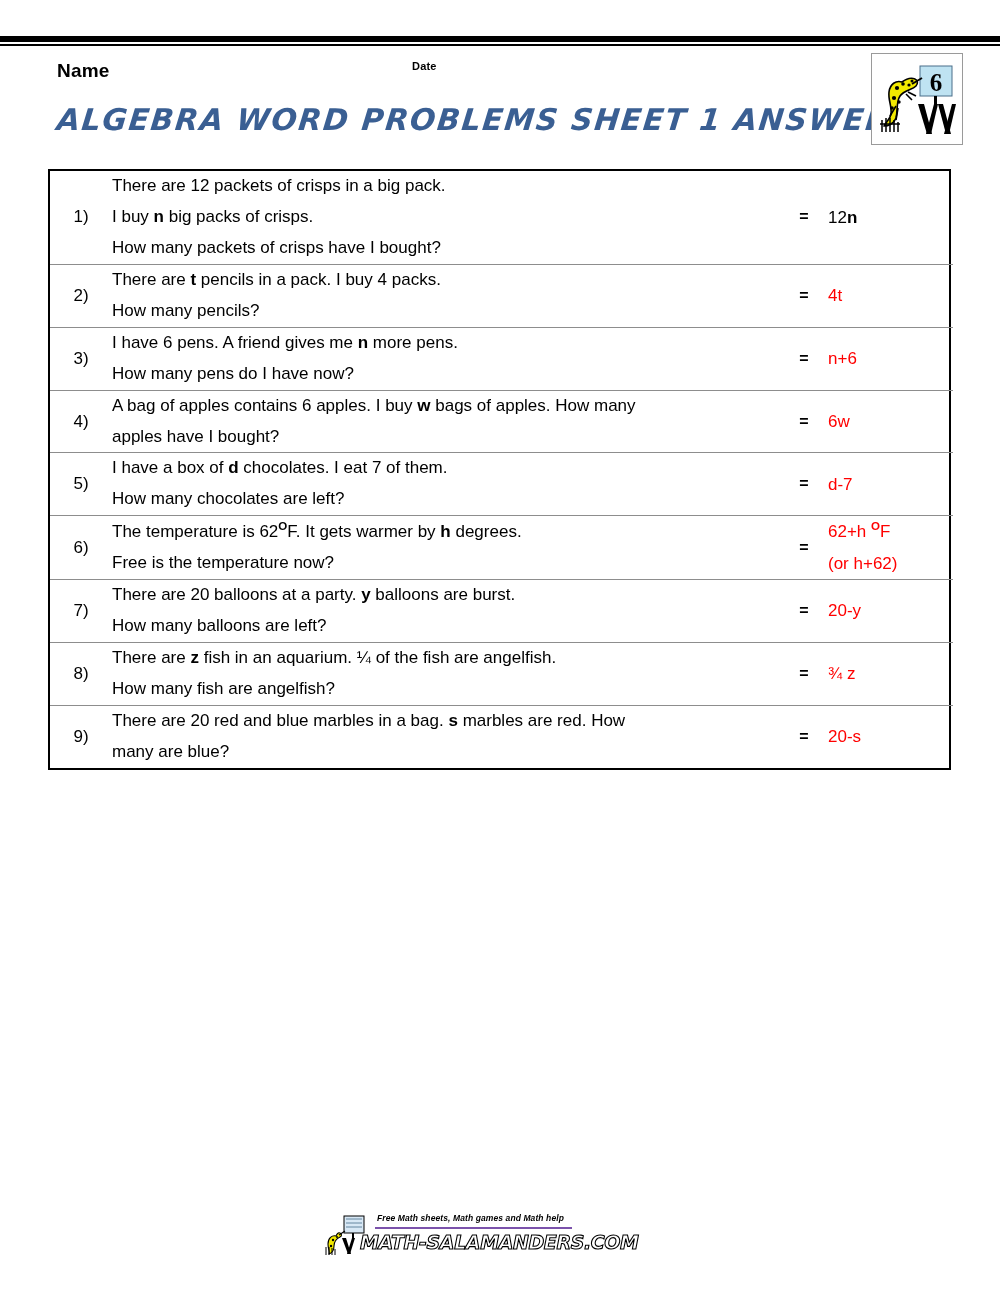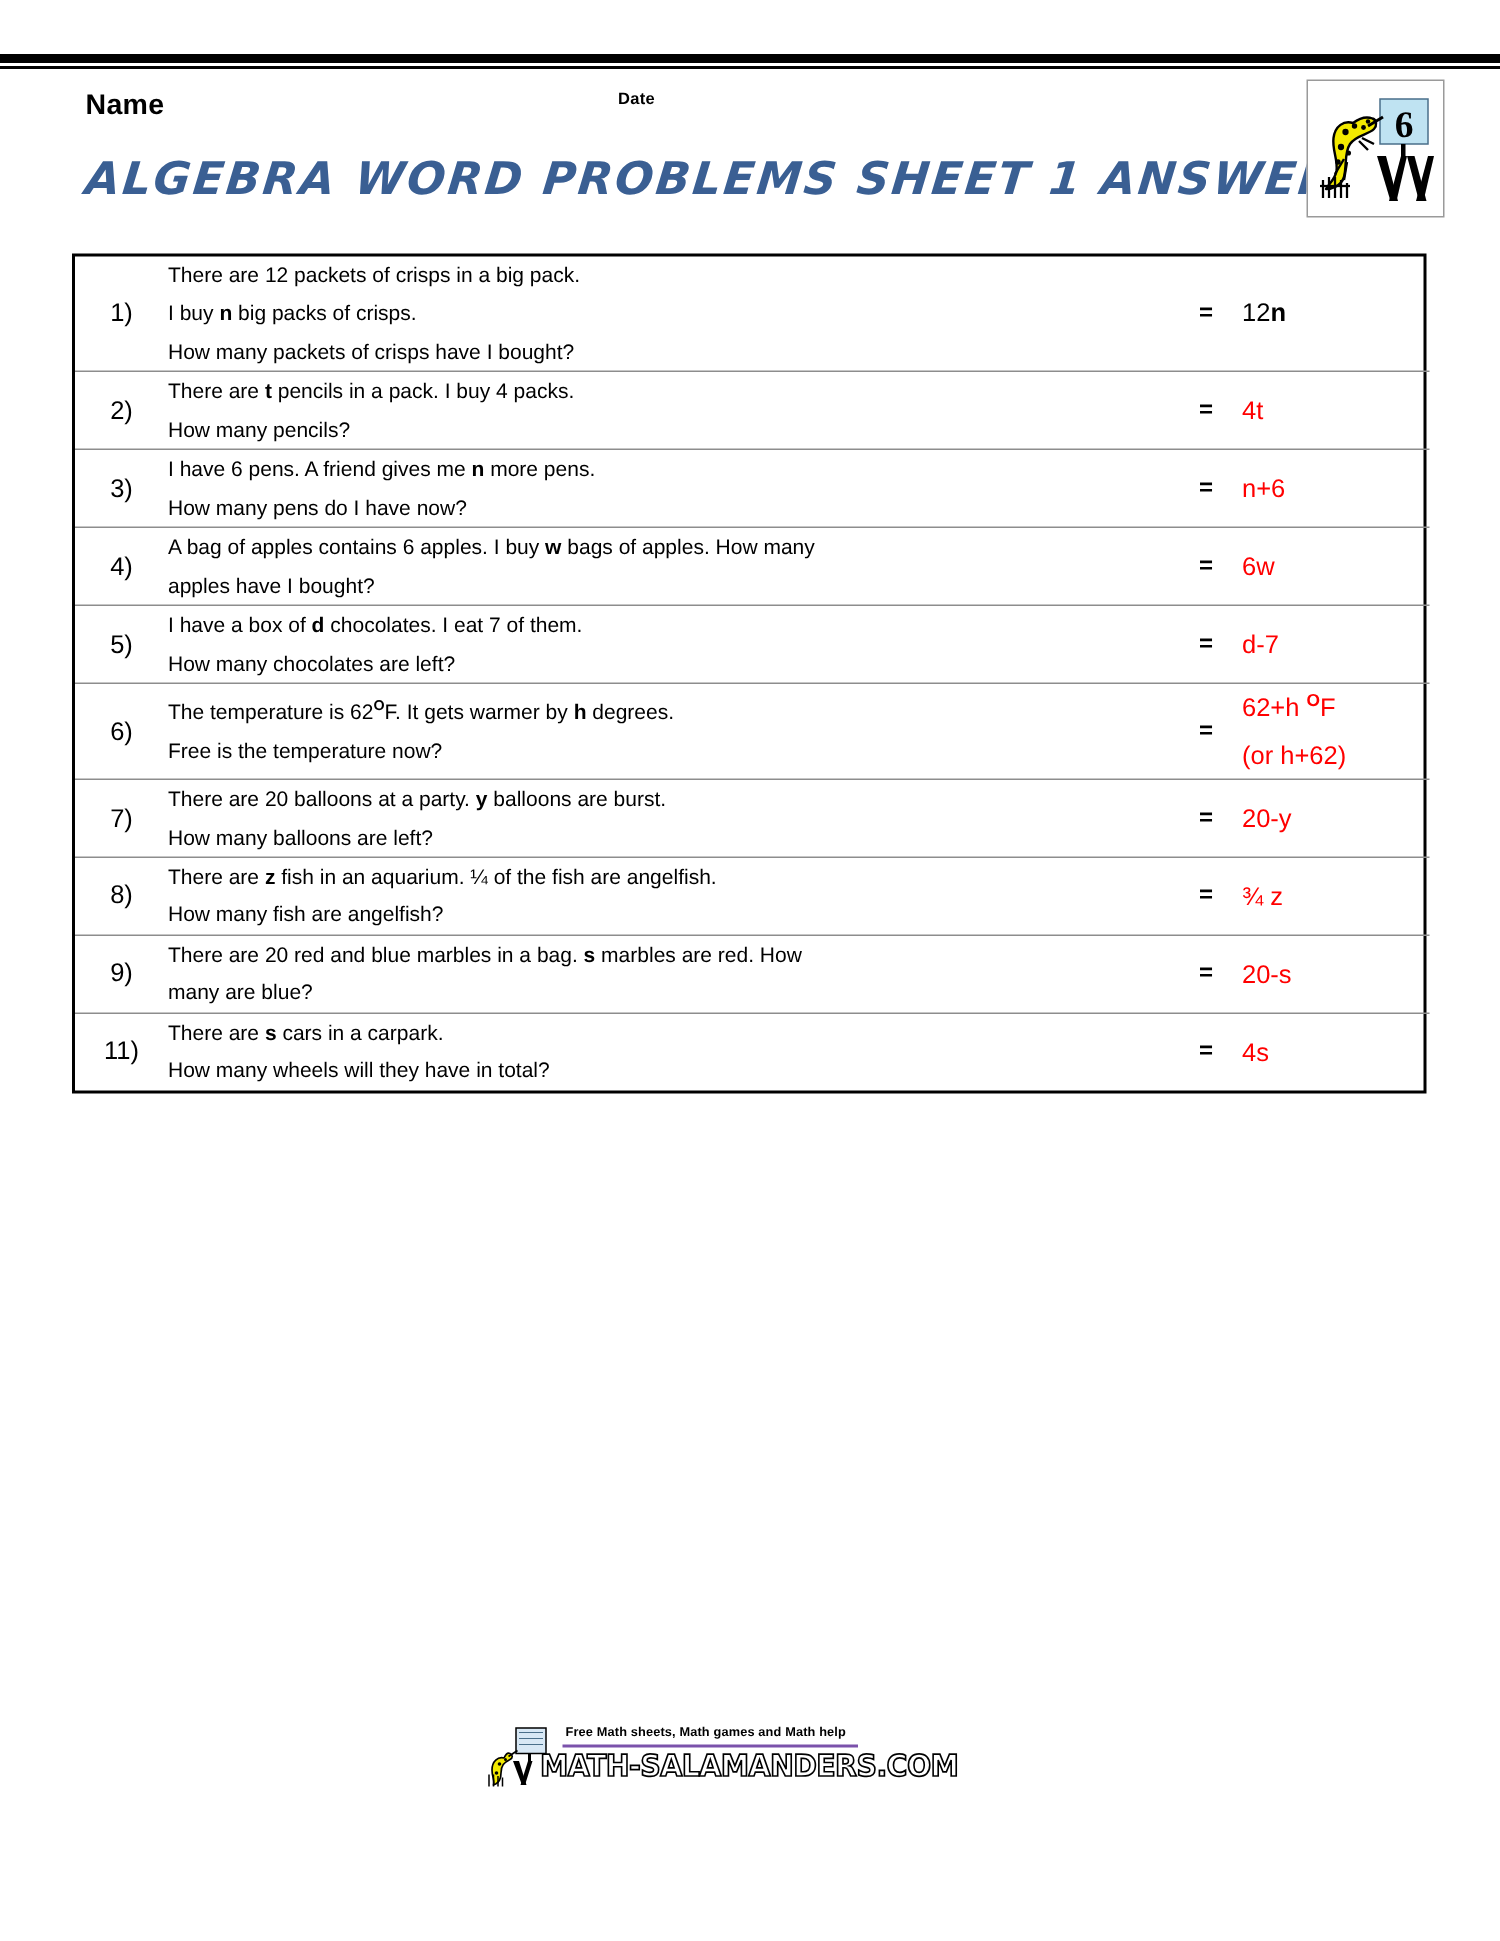"There are 12 packets of" .qtext { font-size: 14px -> 17px }
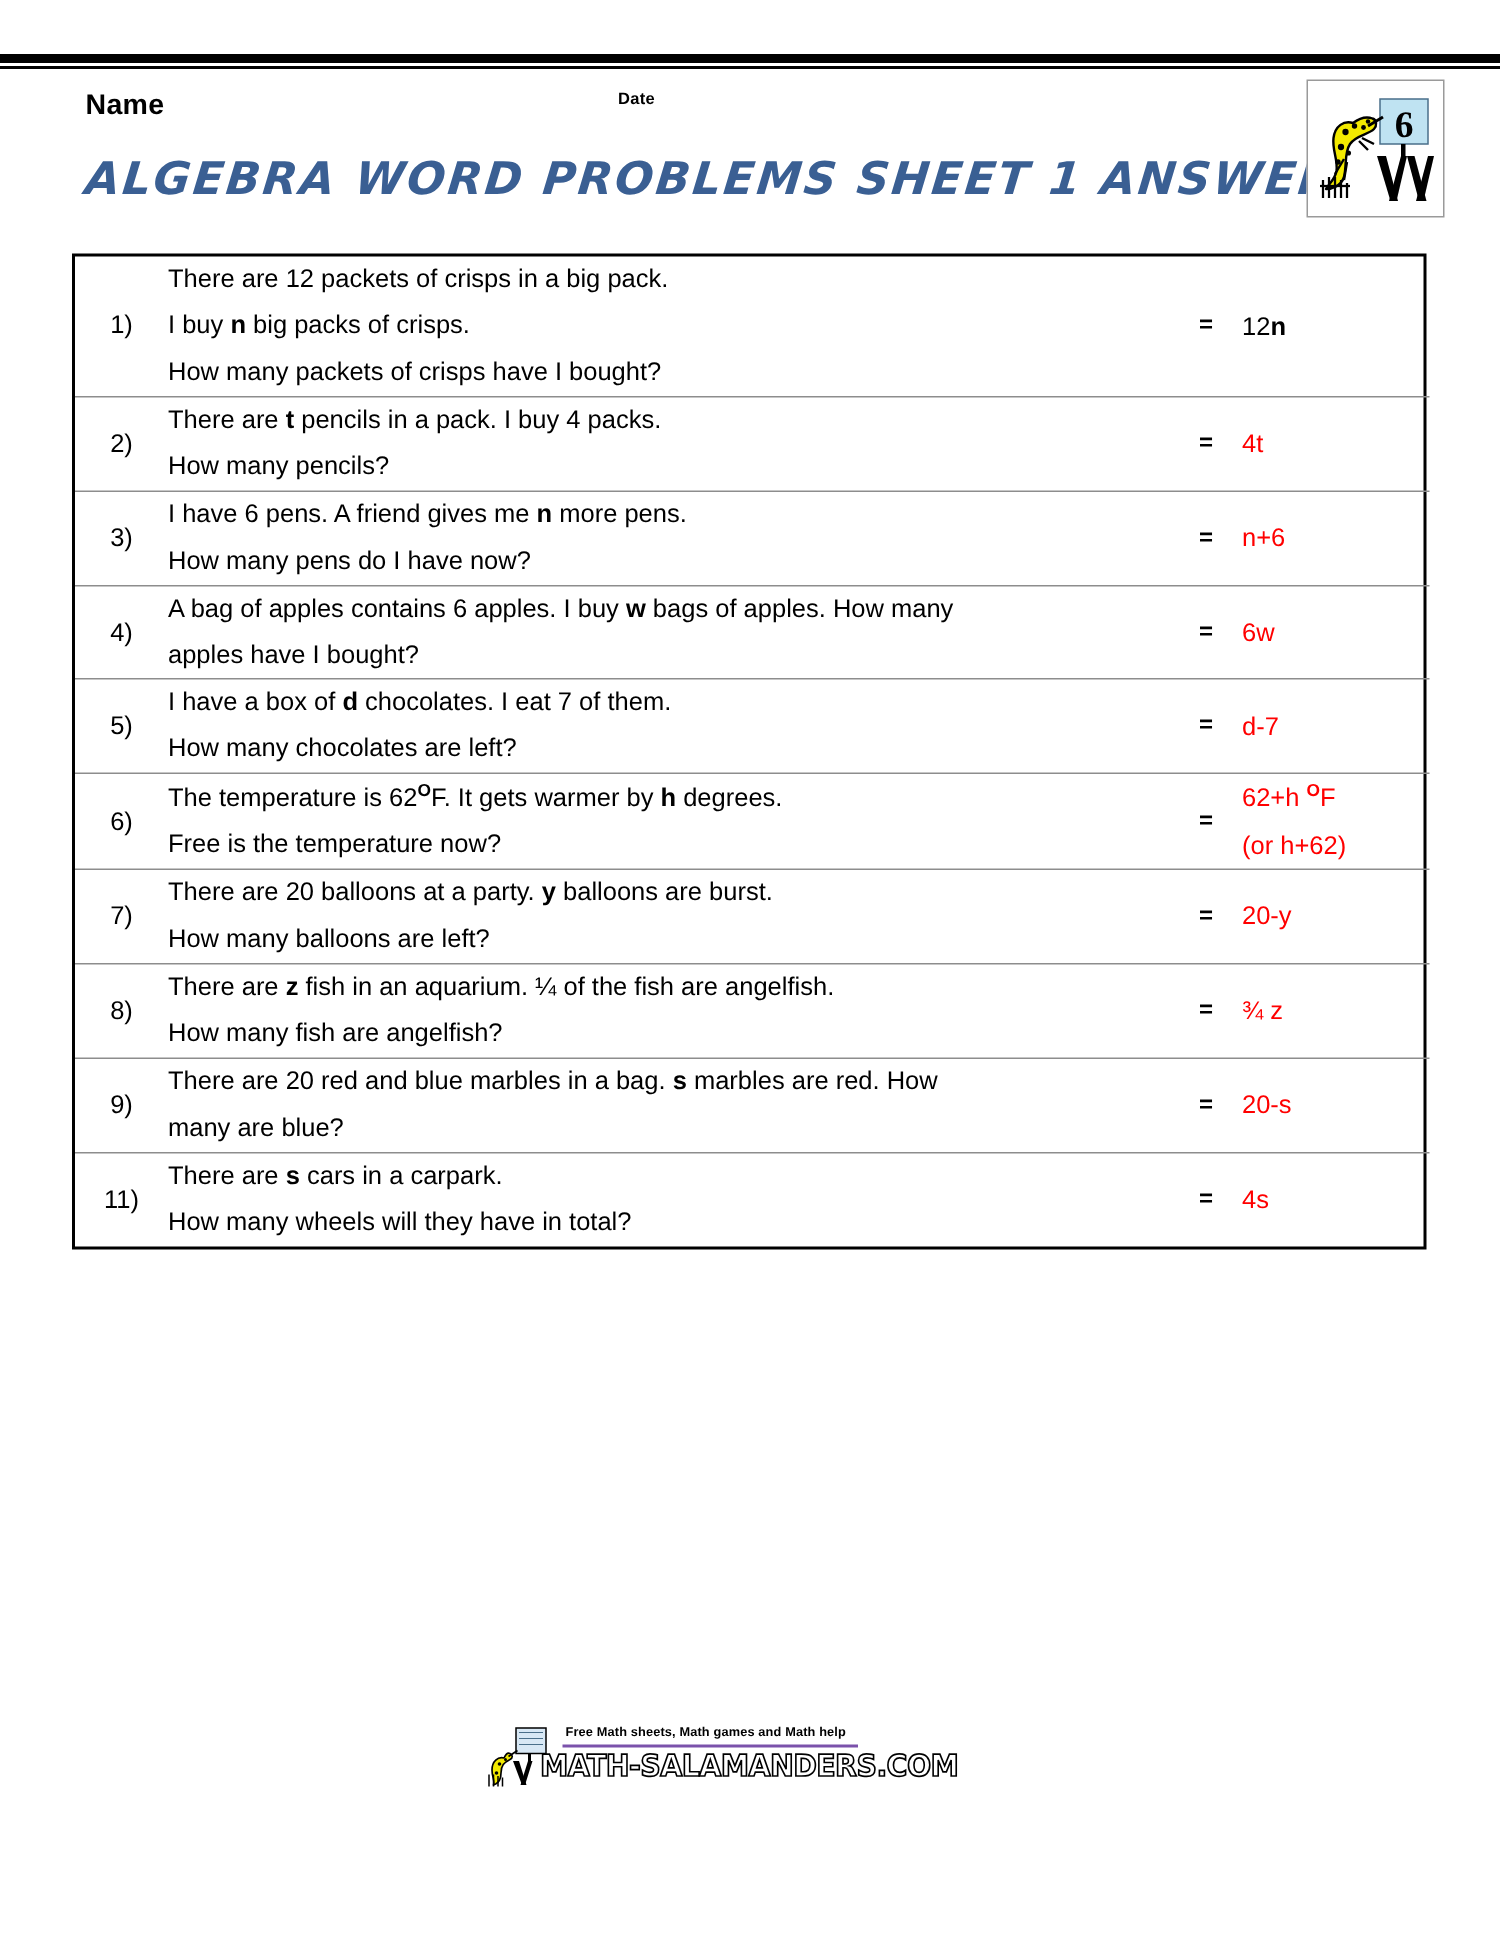"11)" tr { html: <tr> <td>11)</td> <td> <div>There are <b>s</b> cars in a carpark.</div> <div>How many wheels will they have in total?</div> </td> <td>=</td> <td> <div>4s</div> </td> </tr> -> none }
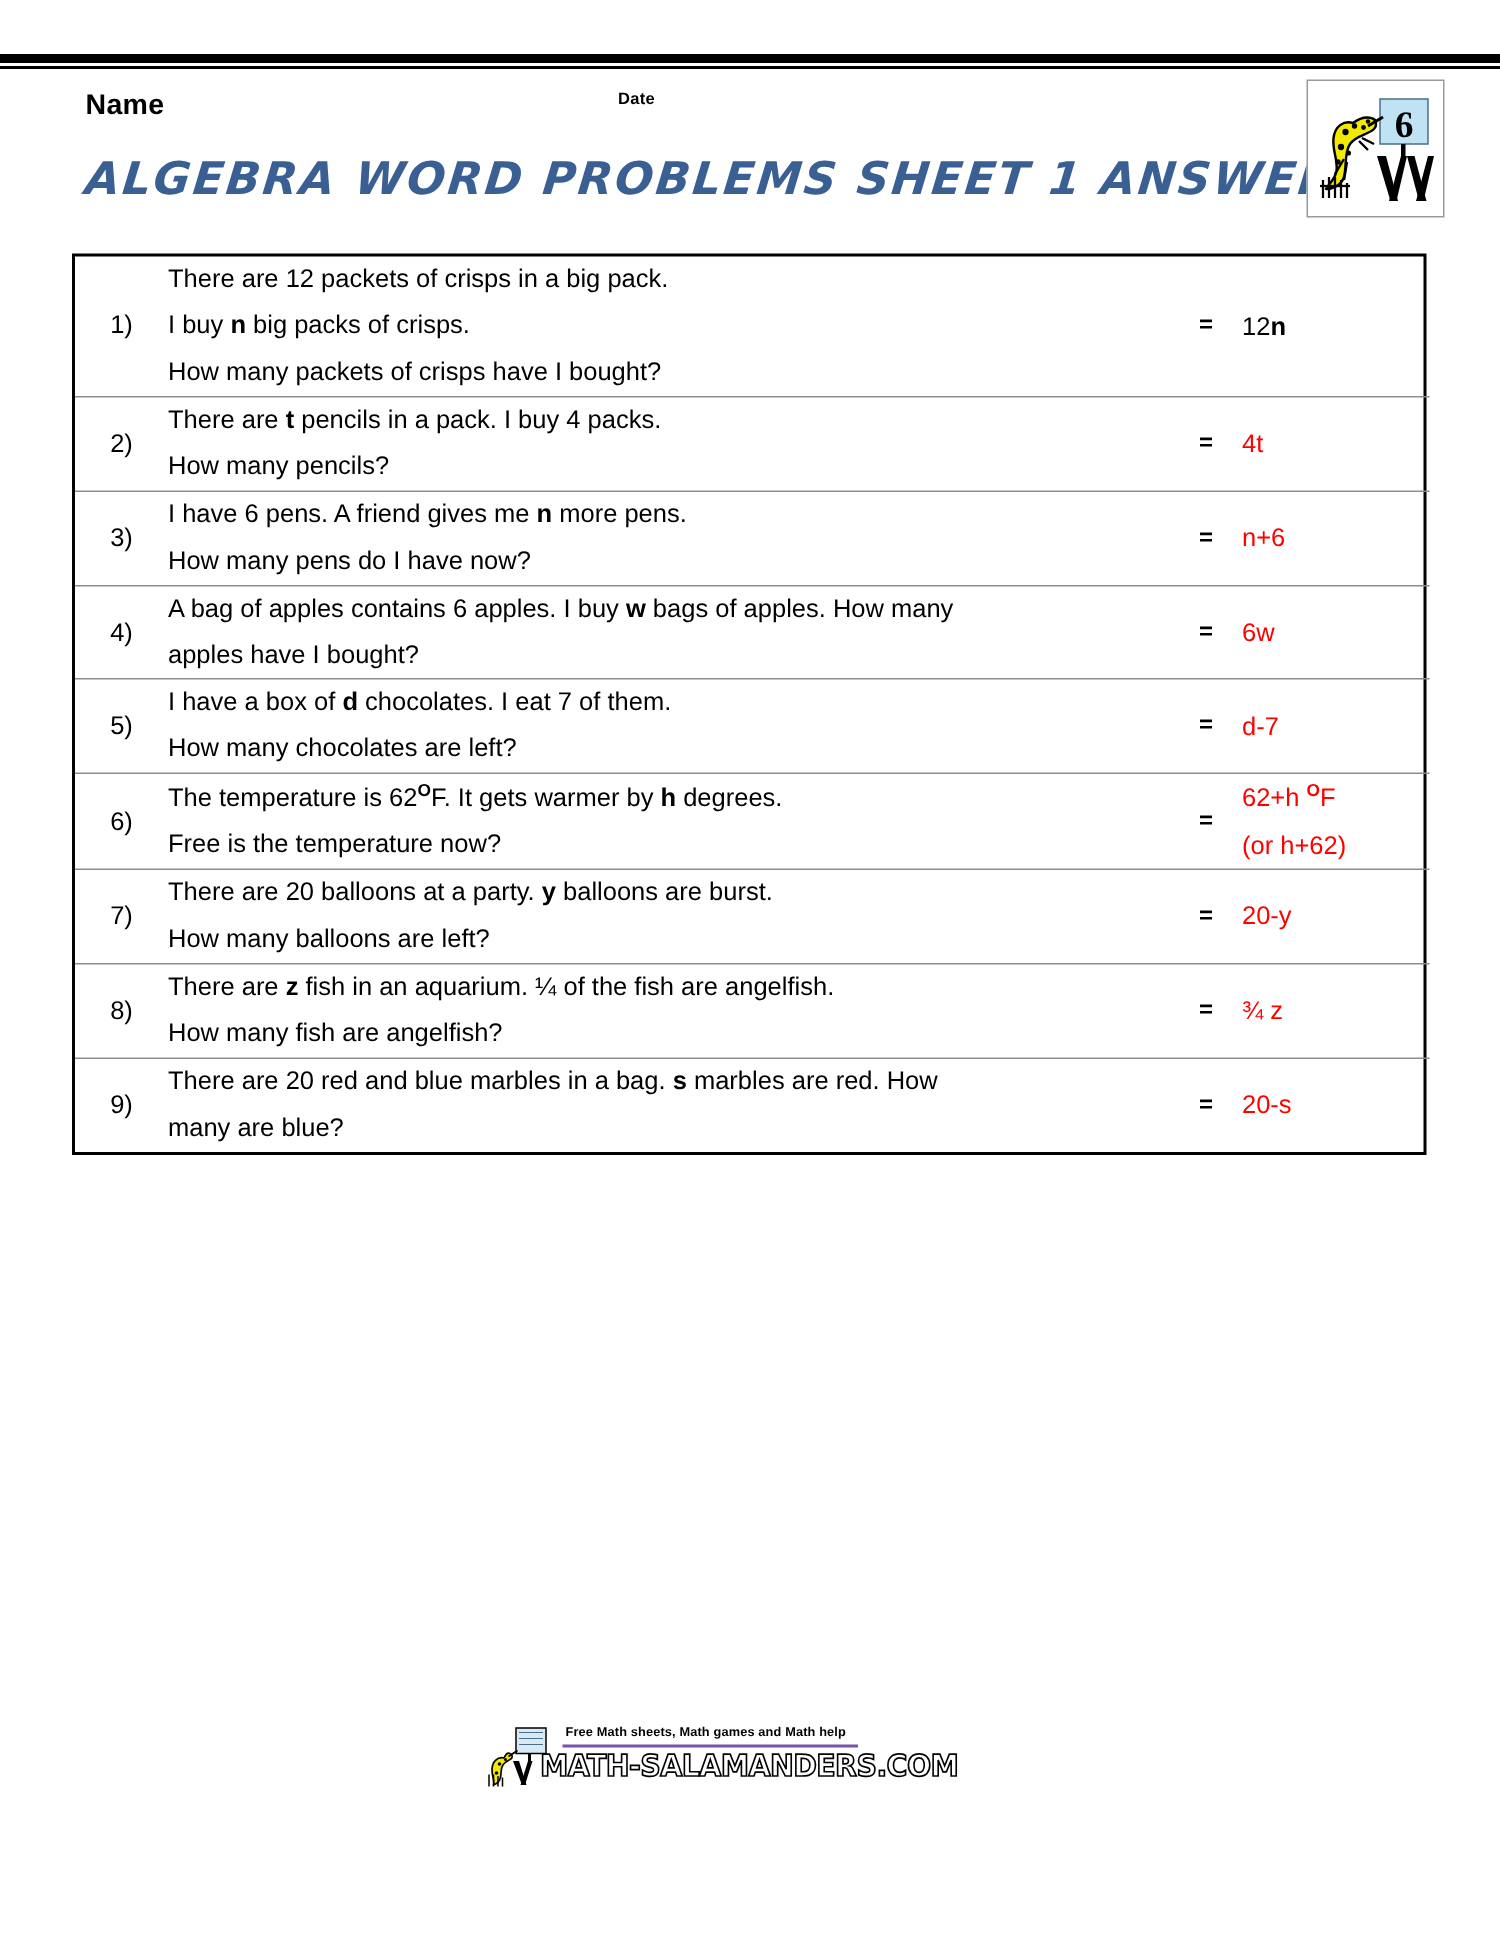"Free Math sheets, Math games" .footer { font-style: none -> italic; top: 1144px -> 1208px }
